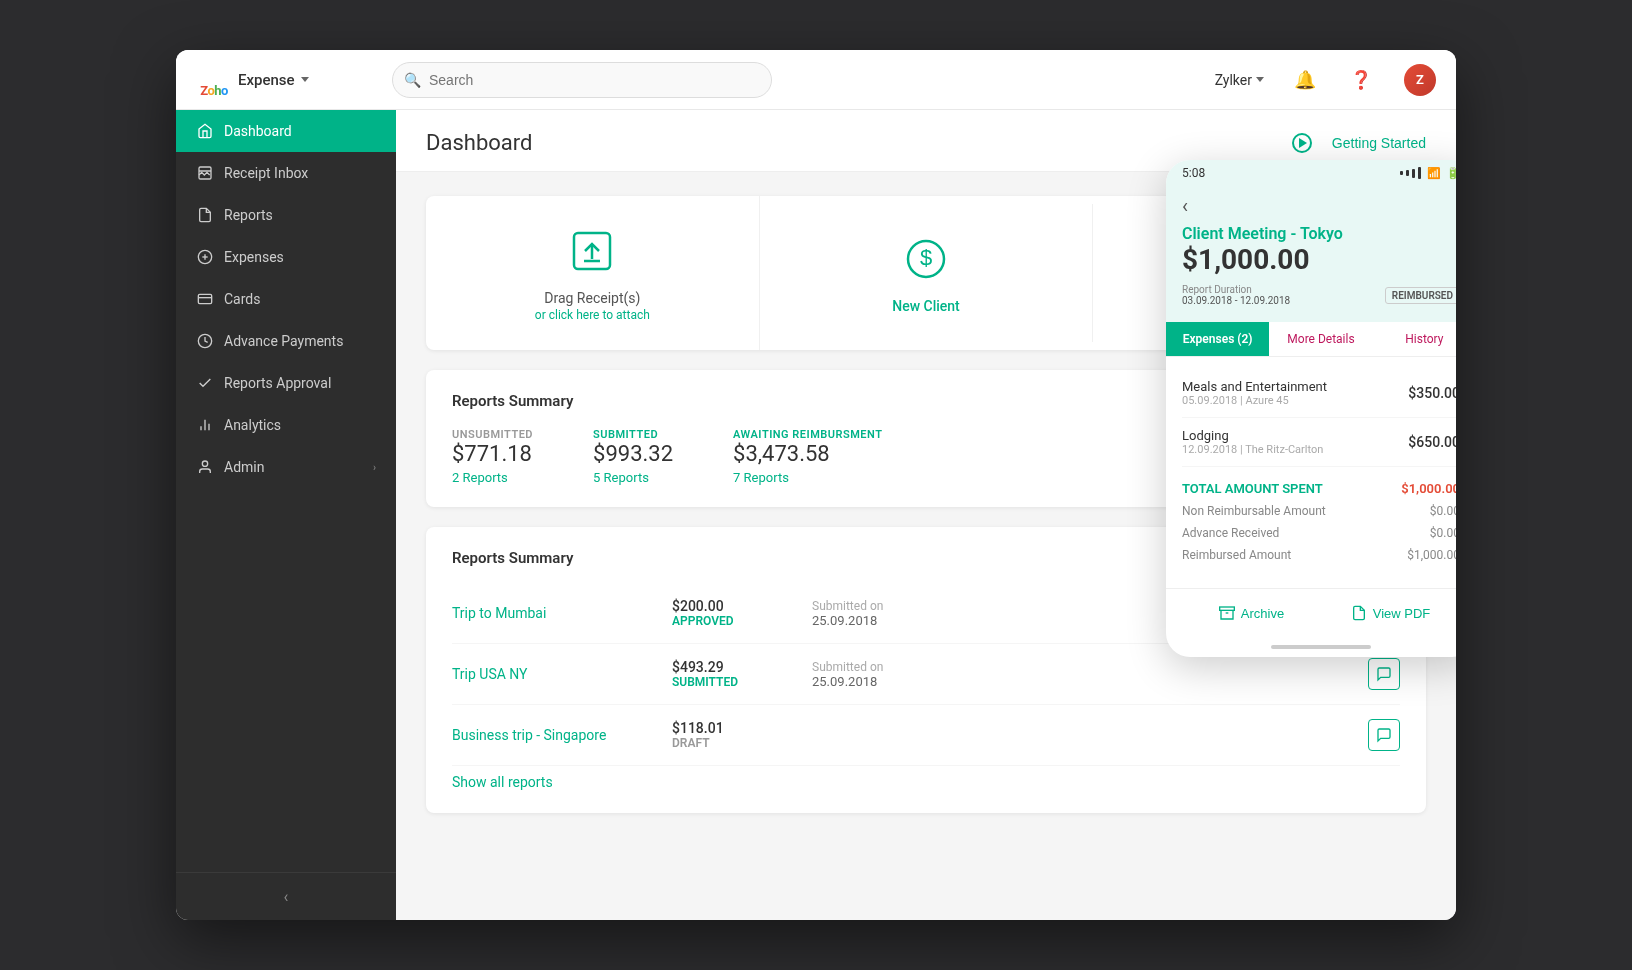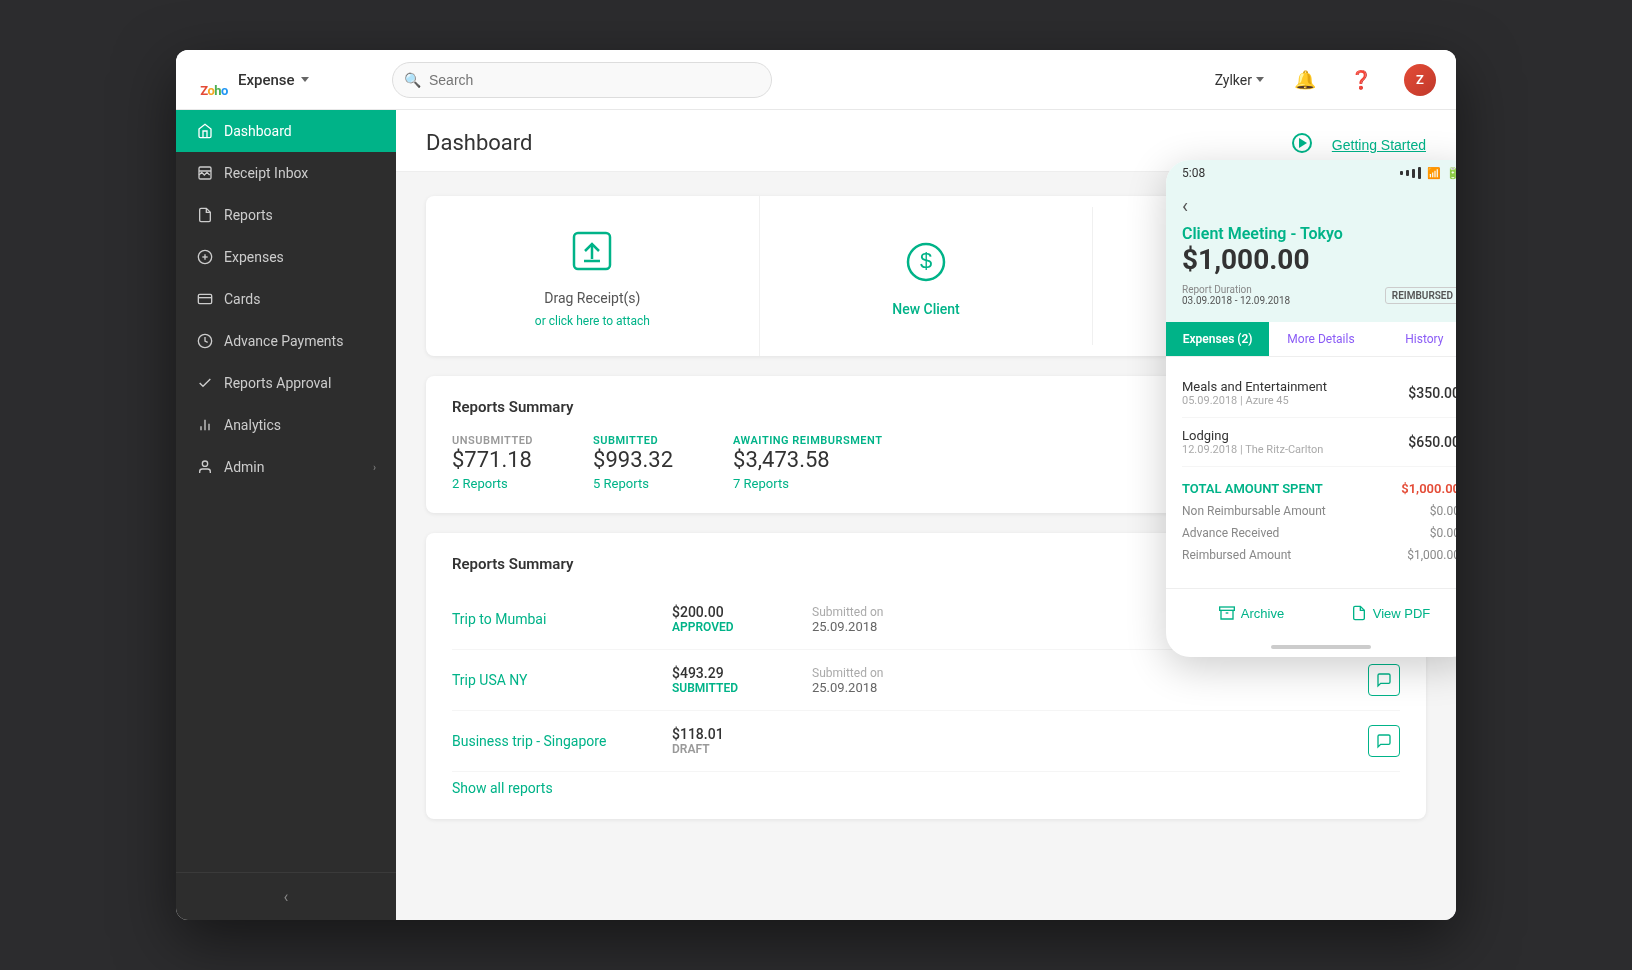"Getting Started" .getting-started-btn { align-items: flex-end -> center; text-decoration: underline -> none }
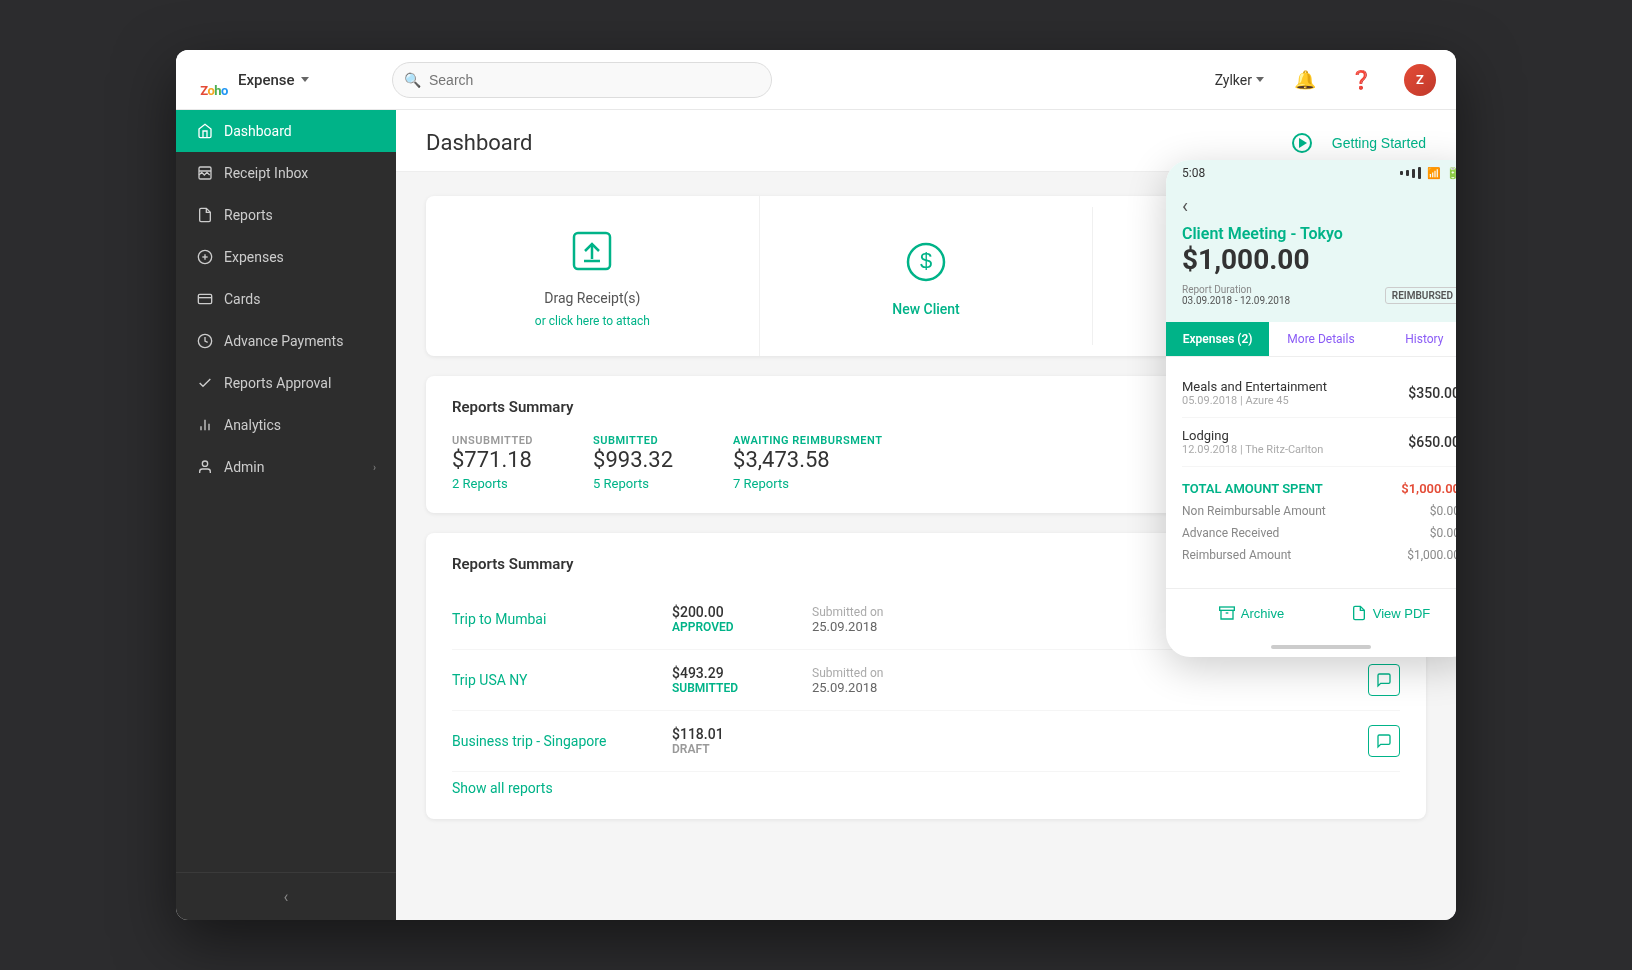"or click here to attach" .qa-sublabel-dark { margin-top: 8px -> 2px }
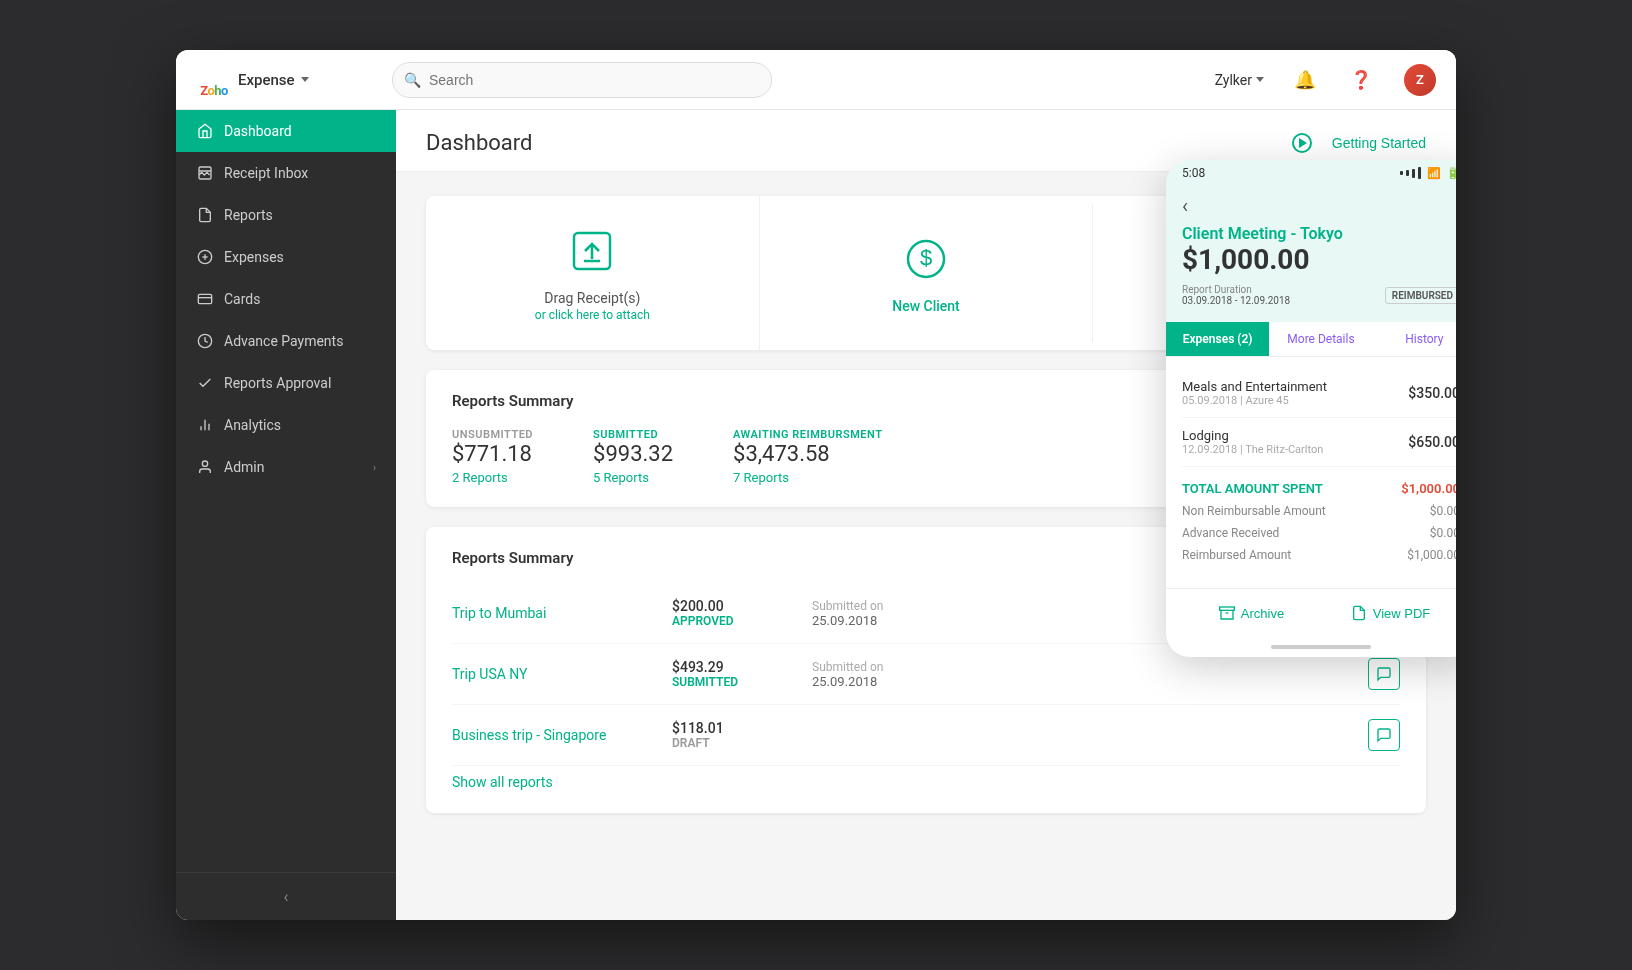"More Details" .mobile-tab { color: #8b5cf6 -> #be185d }
